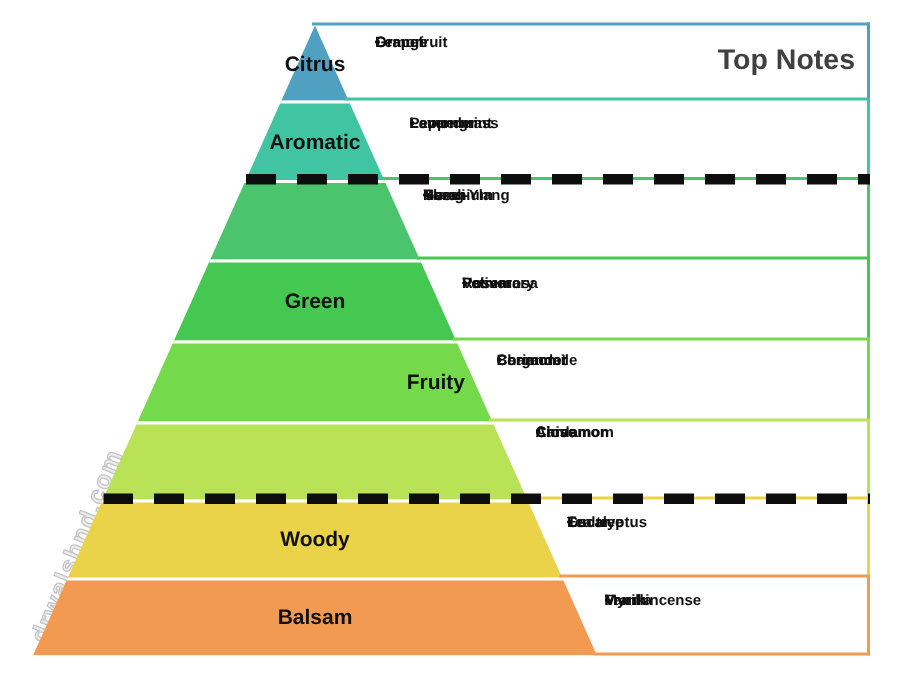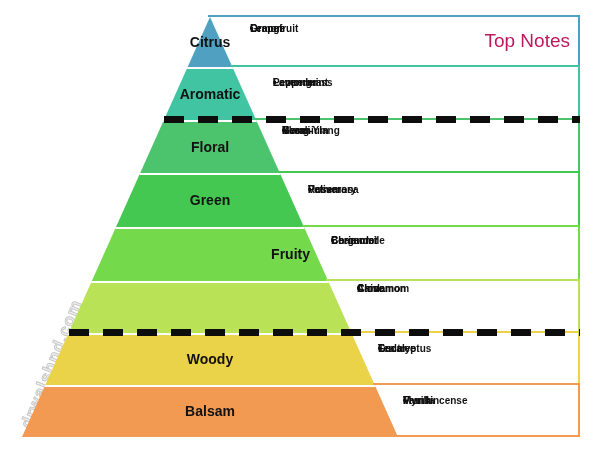"Top Notes" .heading { color: #be185d -> #404040; font-weight: normal -> bold }
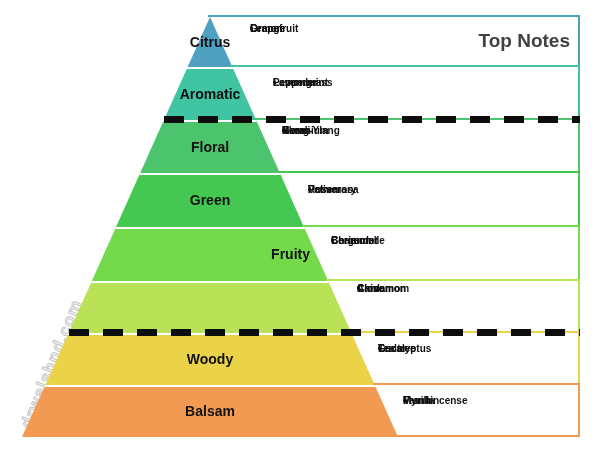"Floral" div.layer-label { html: <div>Floral</div> -> none }
